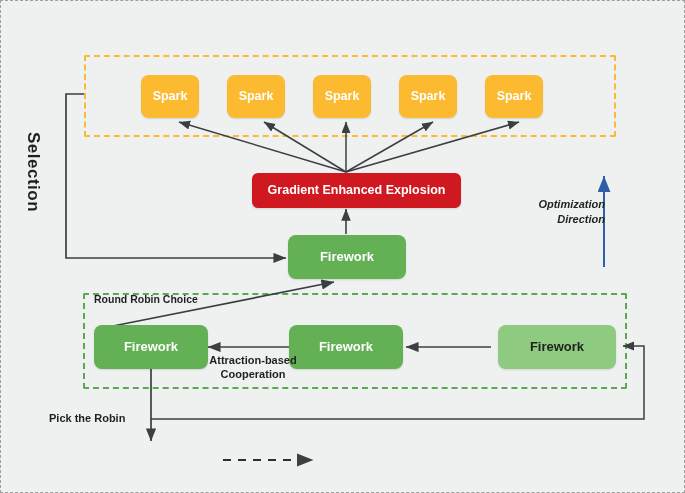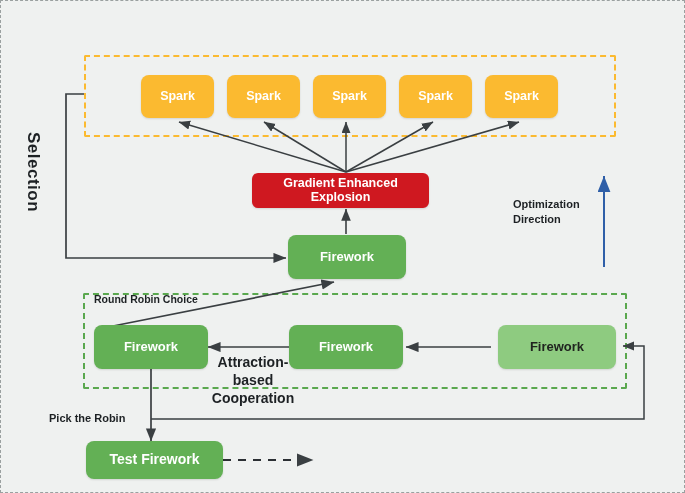"Spark" .spark { width: 73px -> 58px }
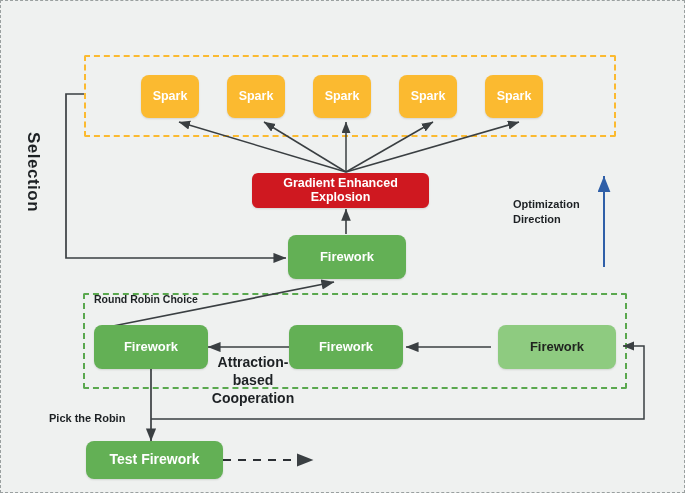"Gradient Enhanced Explosion" .explosion { width: 177px -> 209px }
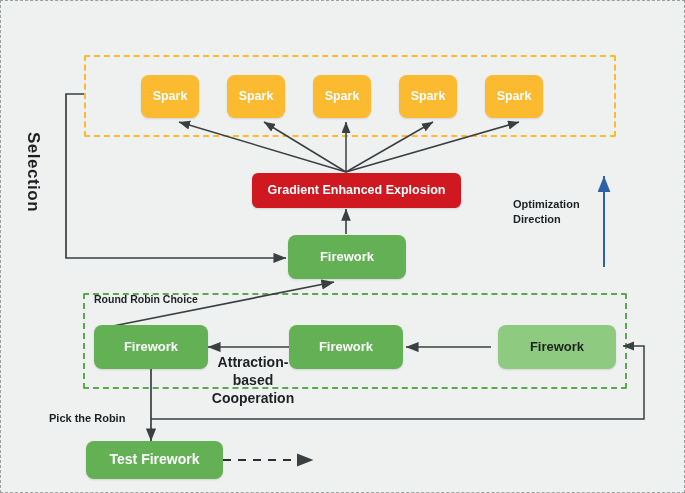"Optimization" .lbl-opt { font-style: none -> italic; text-align: left -> right }
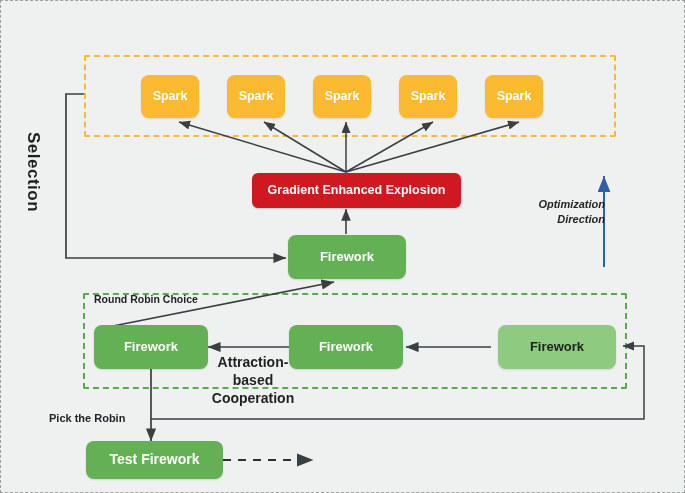"Attraction-based" .lbl-attr { font-size: 14px -> 11px }
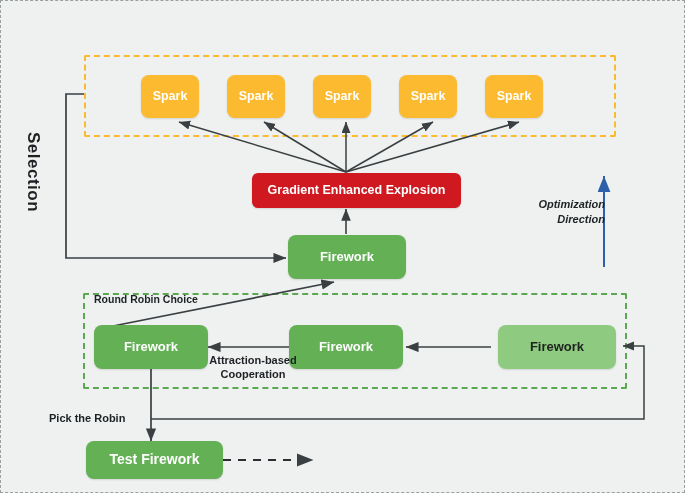"Test Firework" div.node { html: <div>Test Firework</div> -> none }
